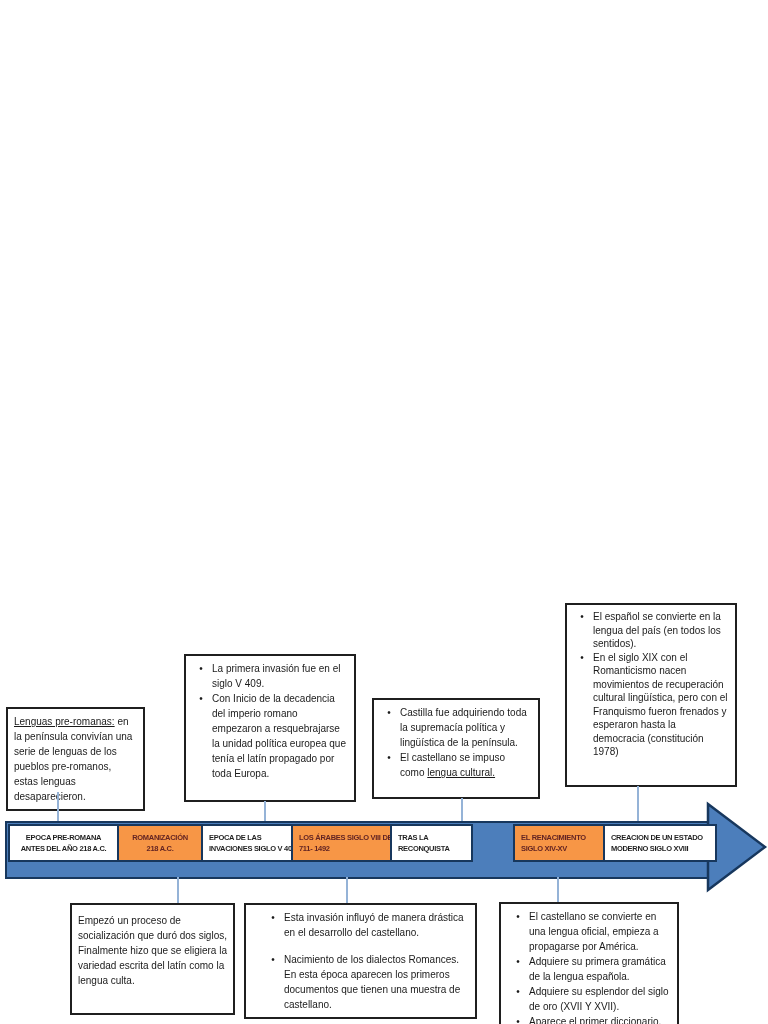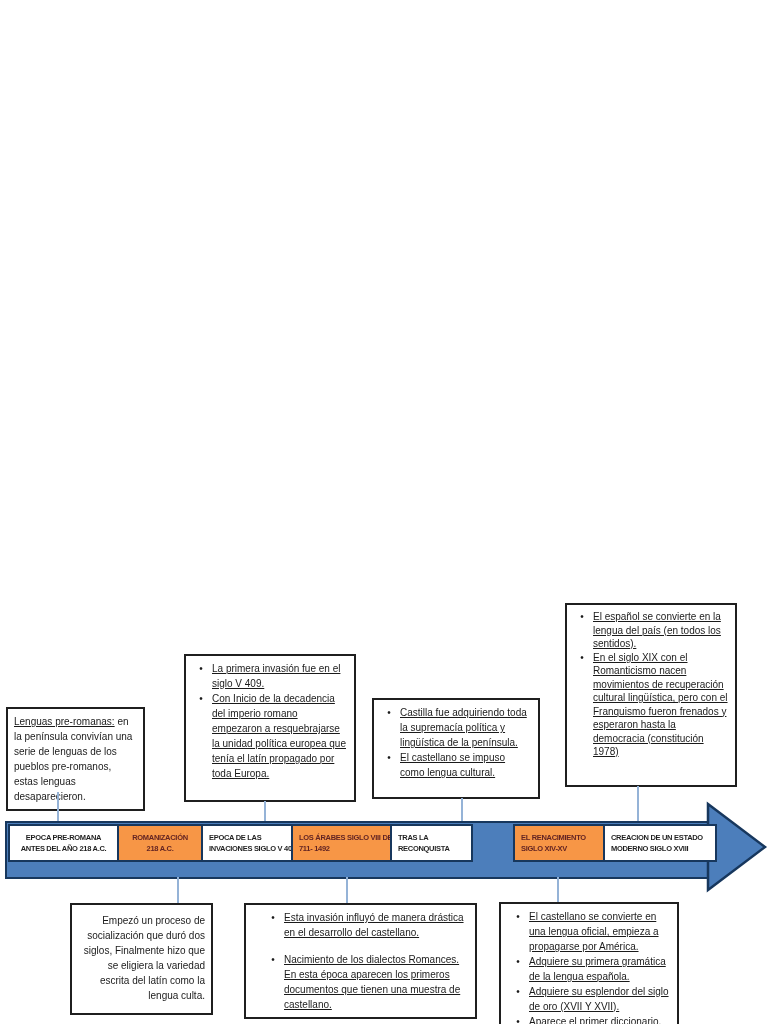"El español se convierte en" .bt { text-decoration: underline -> none }
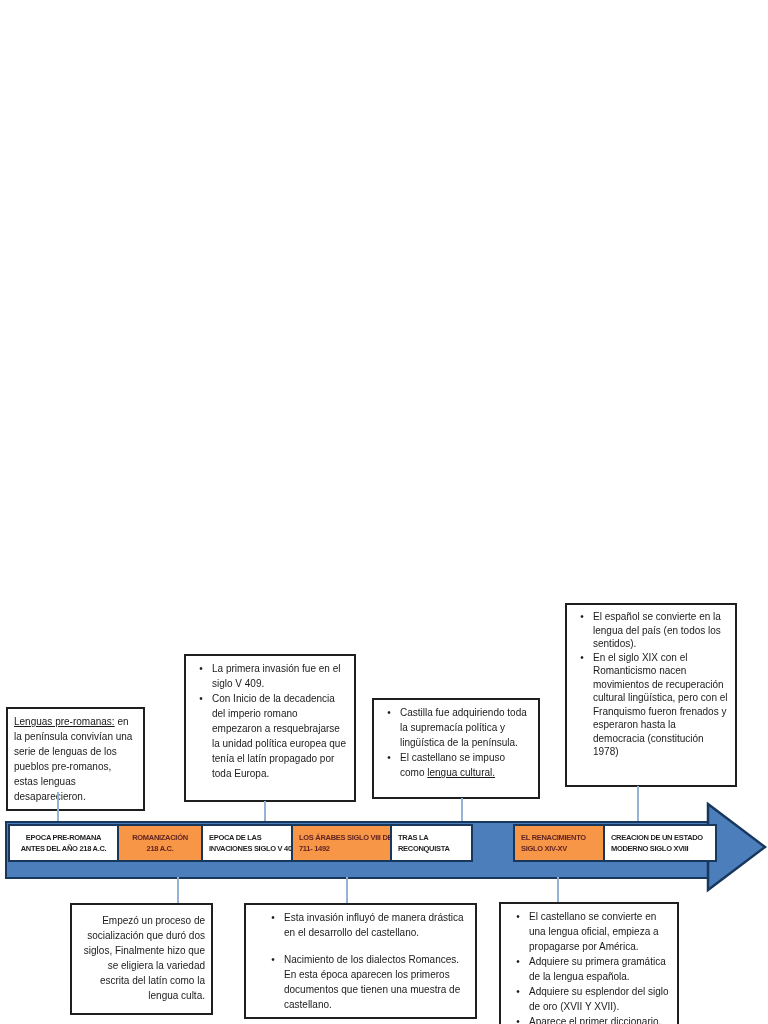"Empezó un proceso de socialización" div.note { text-align: right -> none; width: 143px -> 165px }
